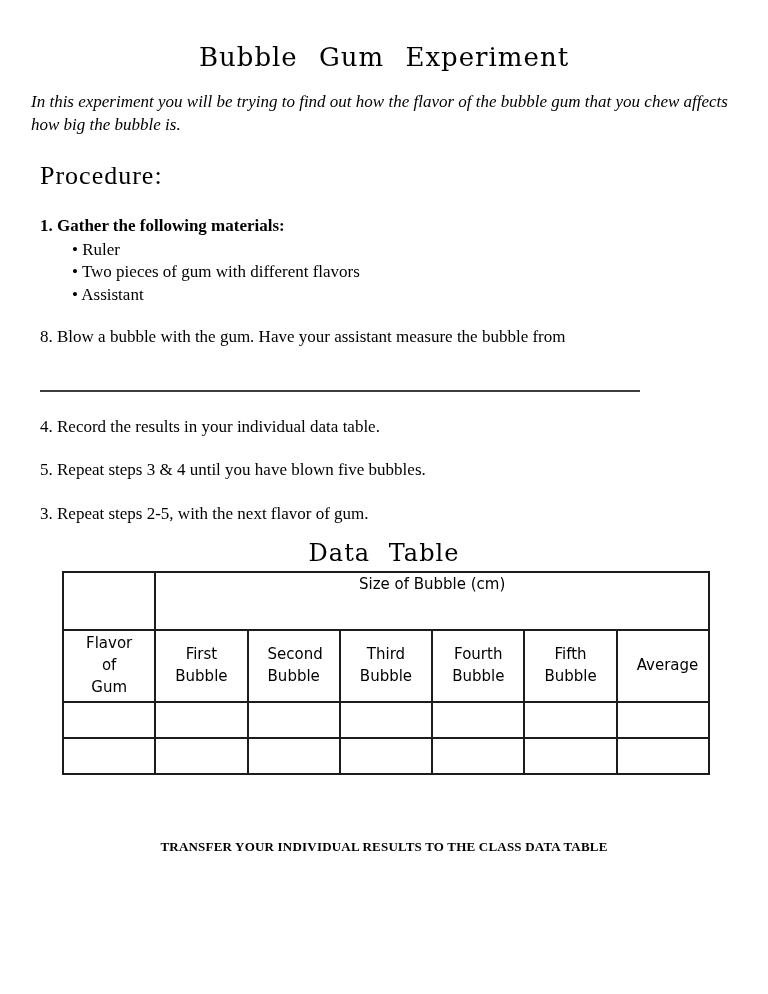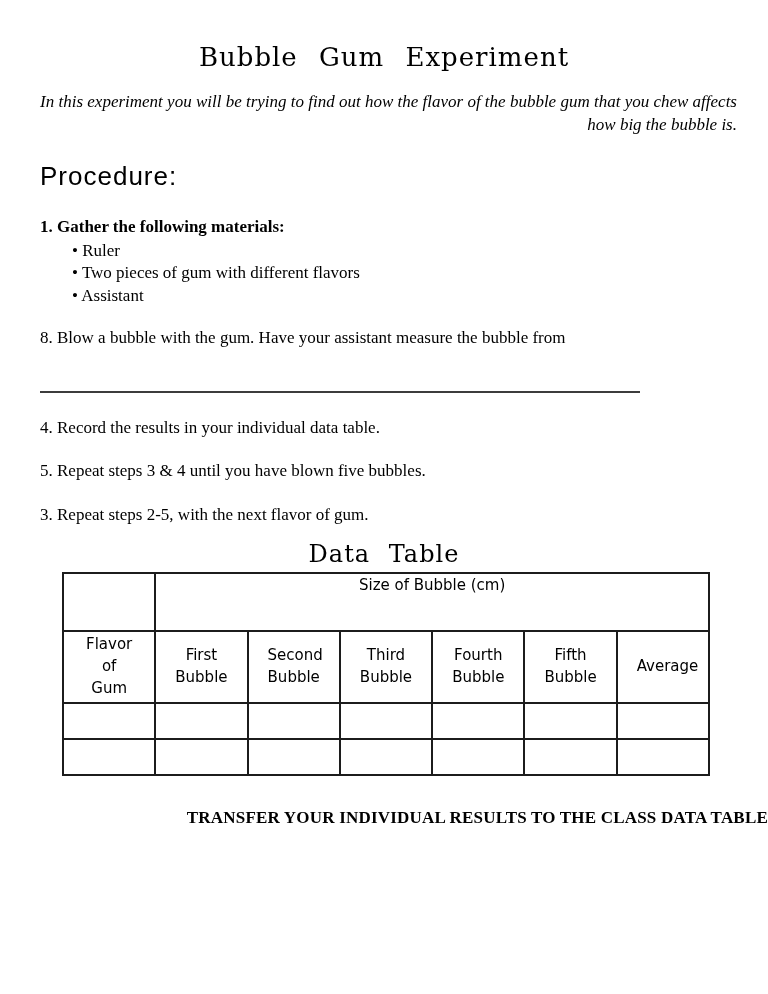"In this experiment you will" .intro { text-align: right -> left }
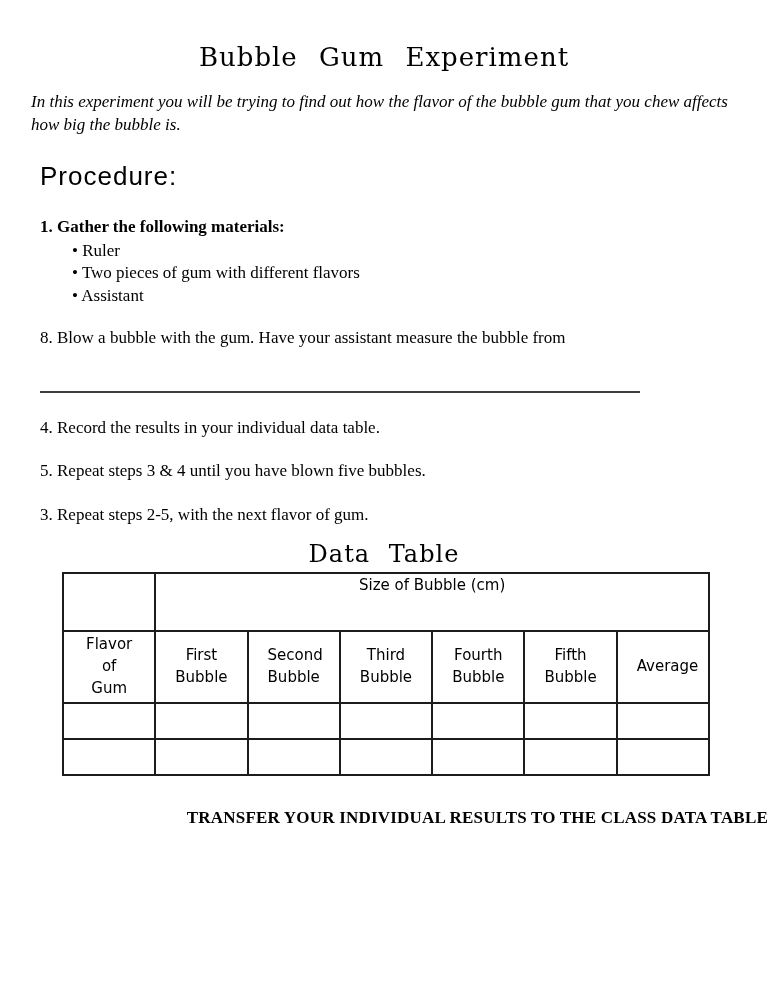"Procedure:" .proc-heading { font-family: Liberation Sans, sans-serif -> Liberation Serif, serif }
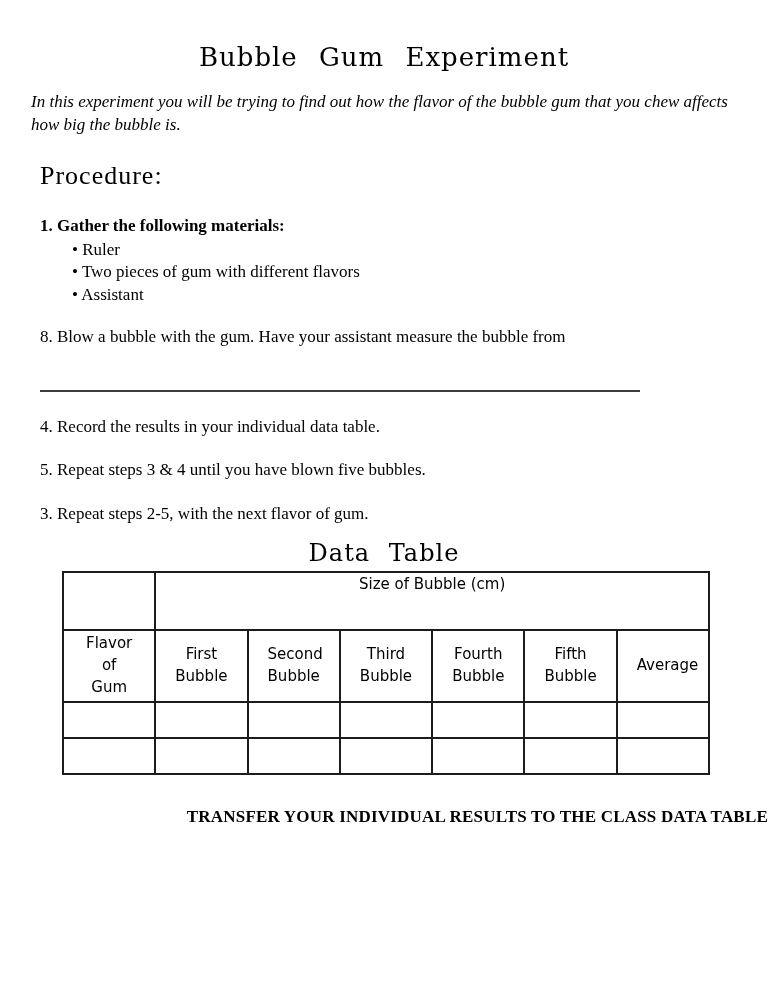"TRANSFER YOUR INDIVIDUAL RESULTS TO" .footer-note { font-size: 17px -> 13px; margin-top: 32px -> 64px; text-align: right -> center }
